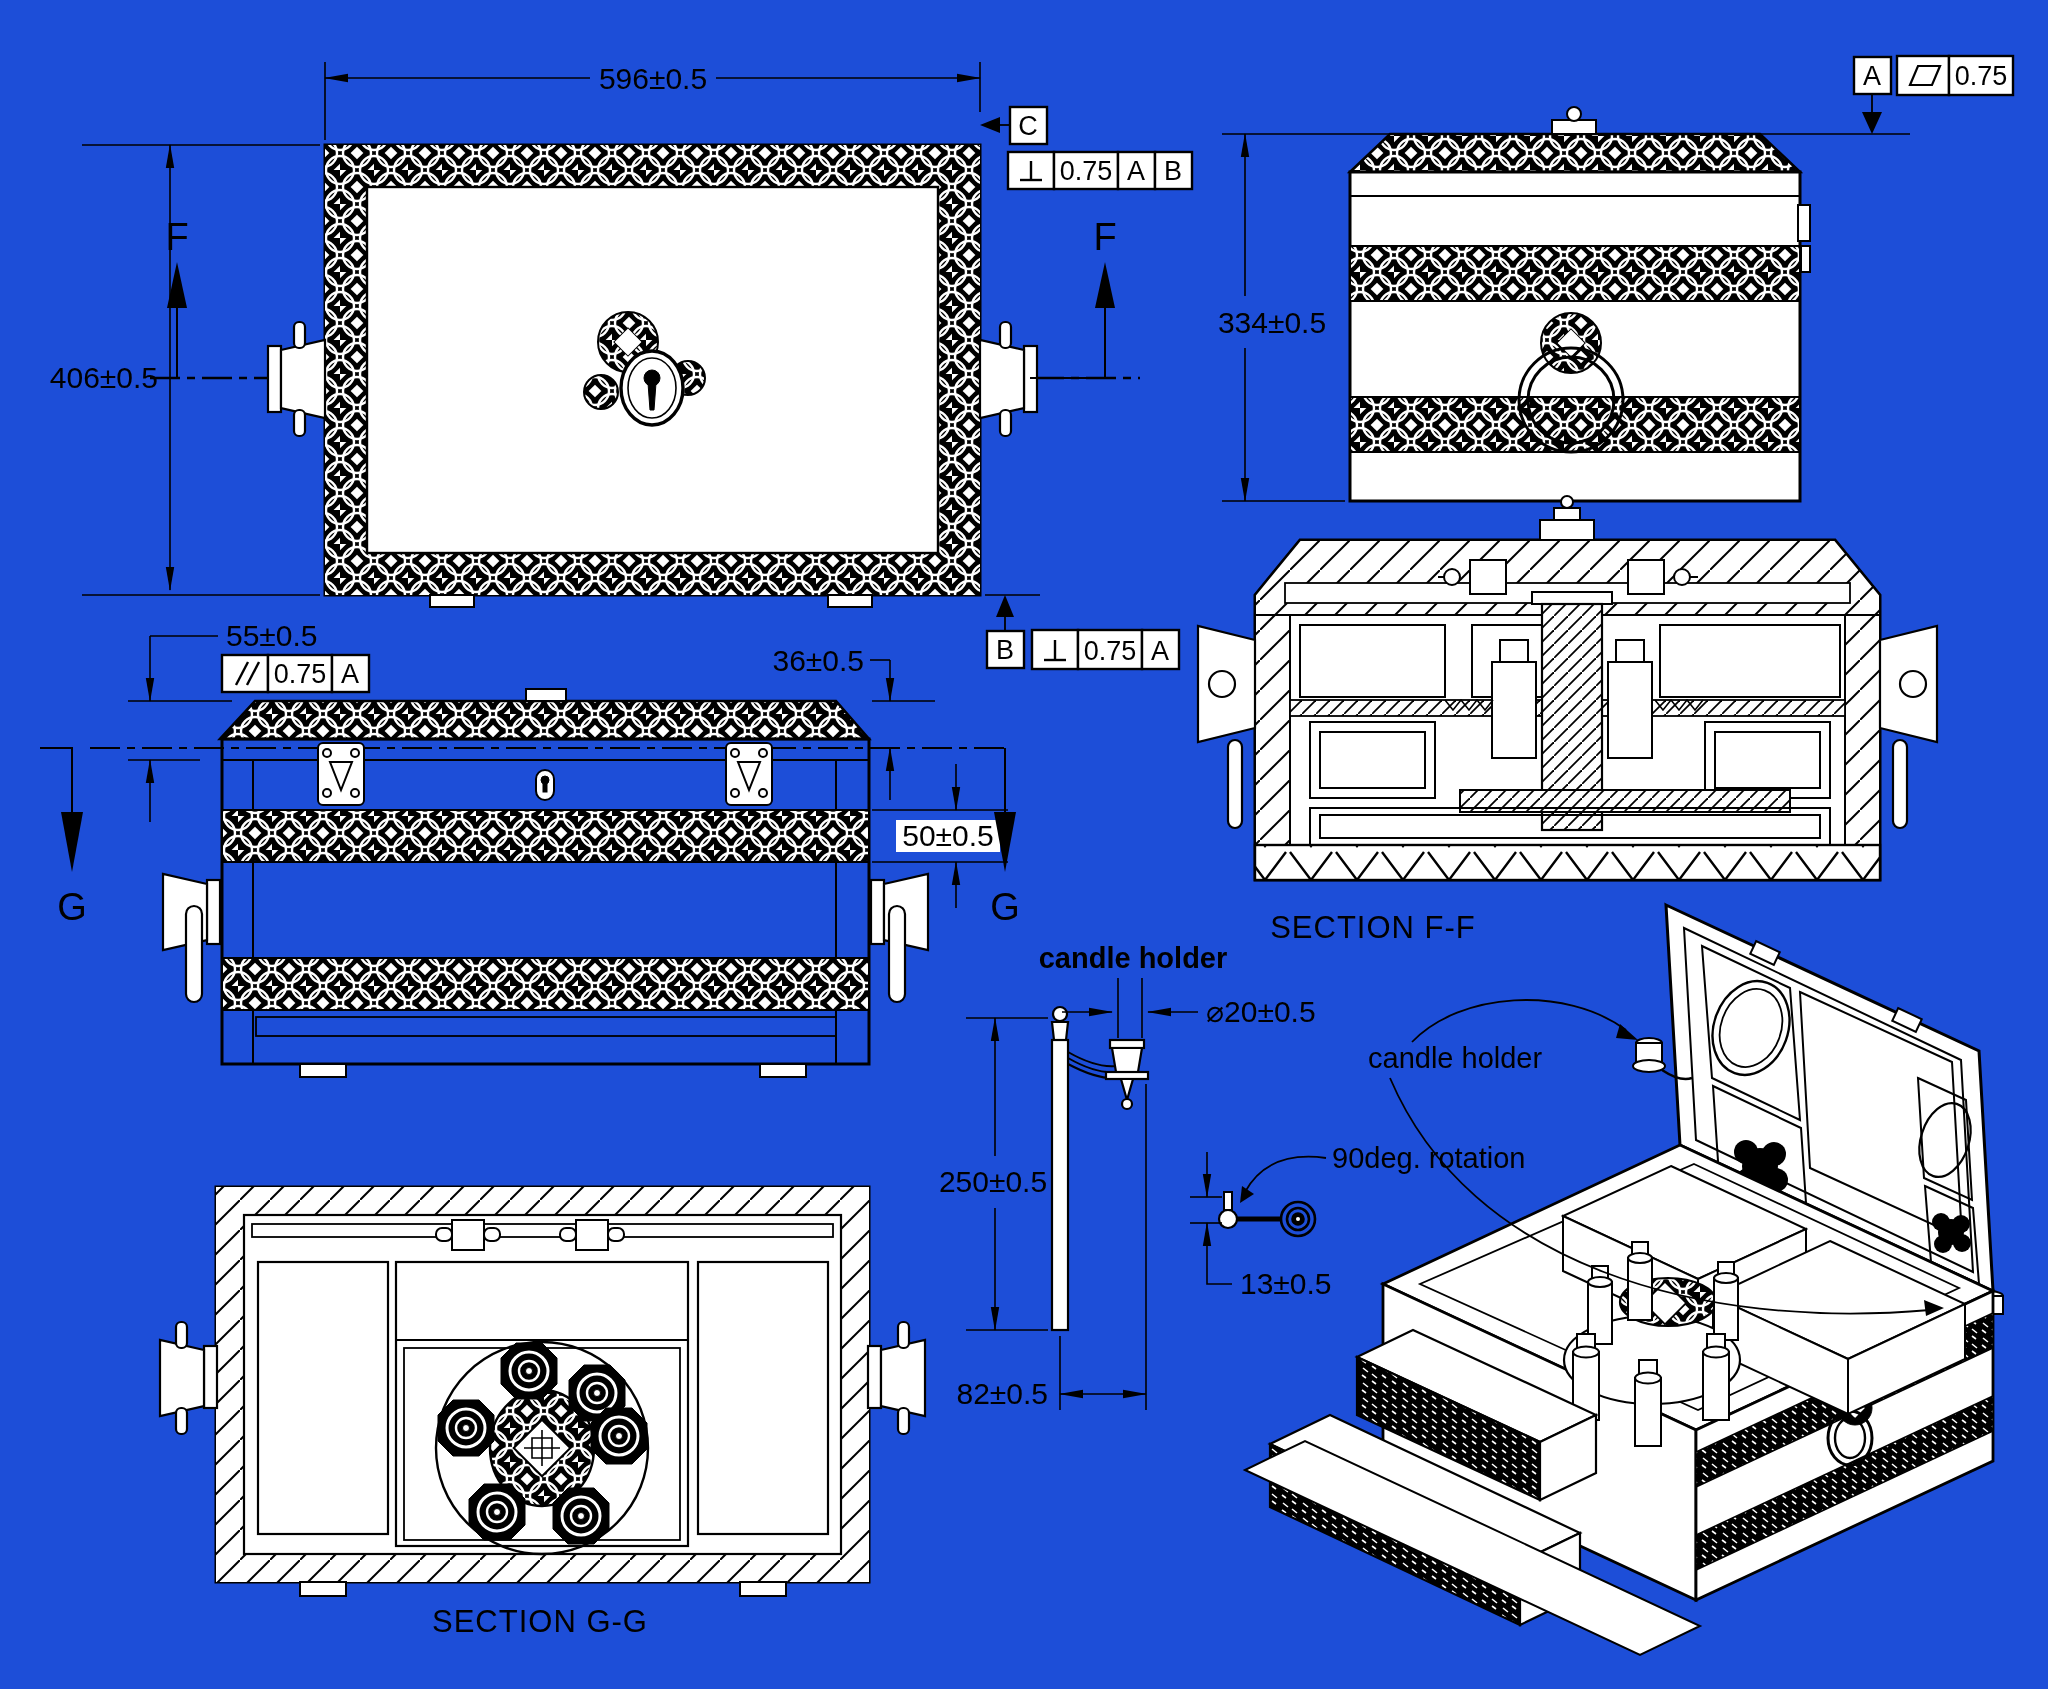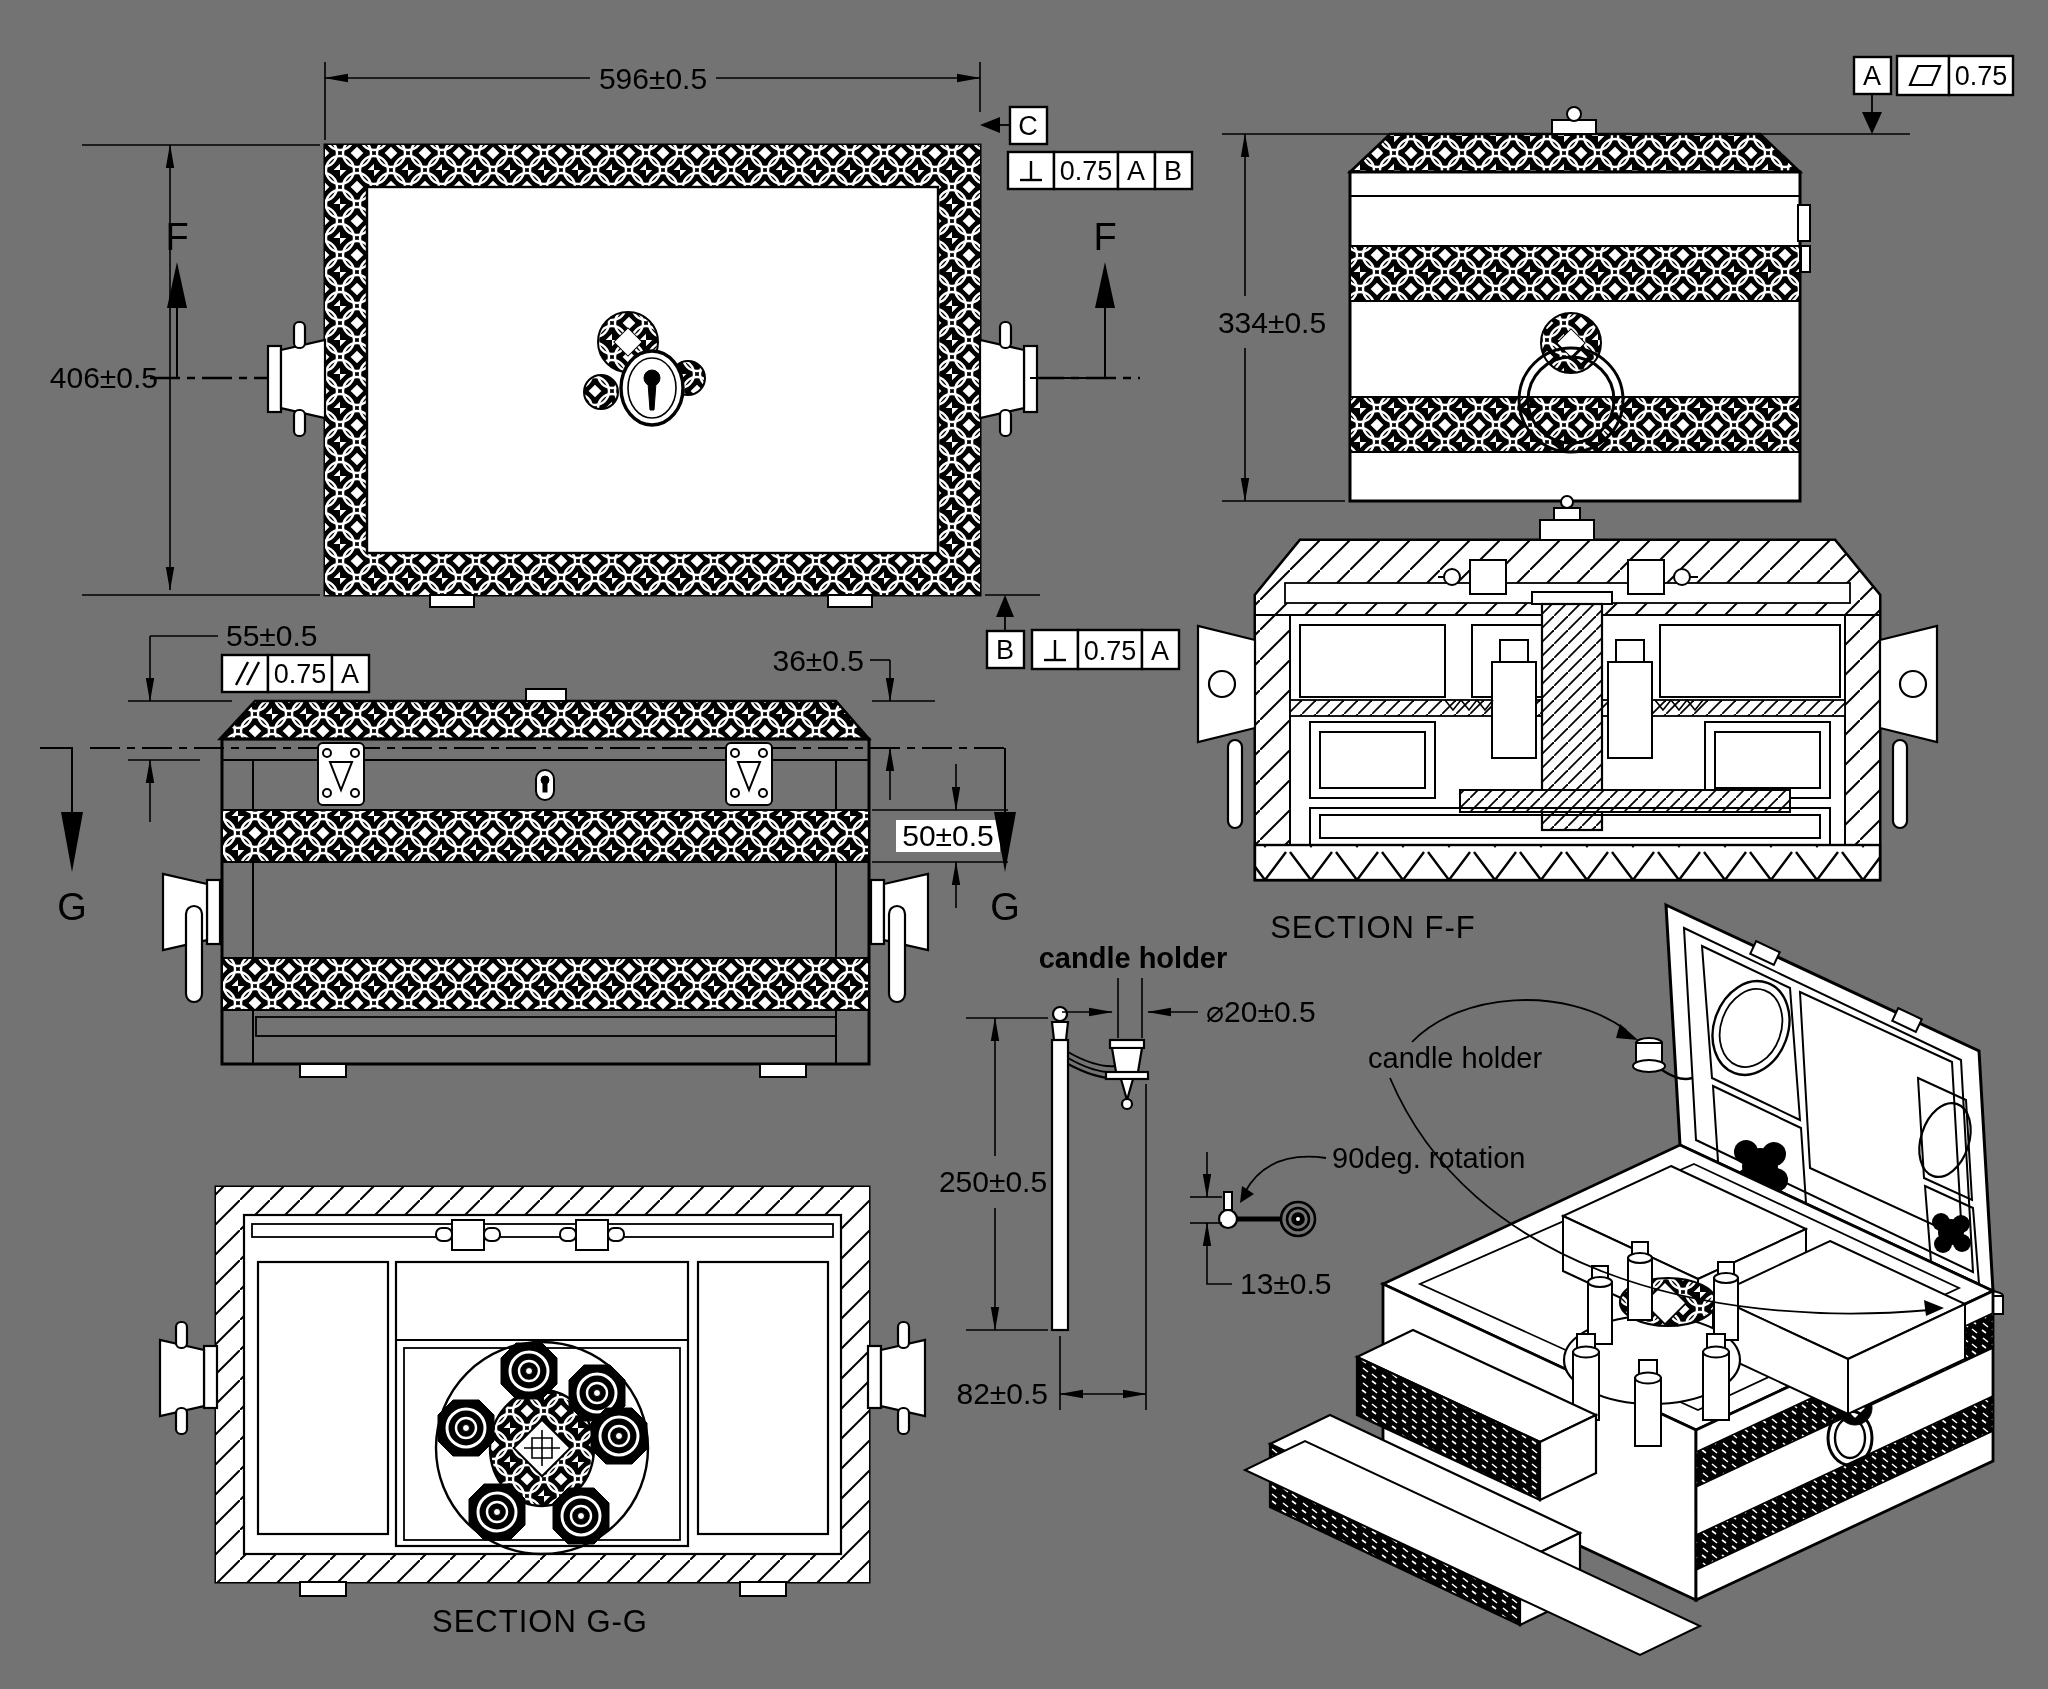"596±0.5" .canvas { background: #737373 -> #1d4ed8 }
